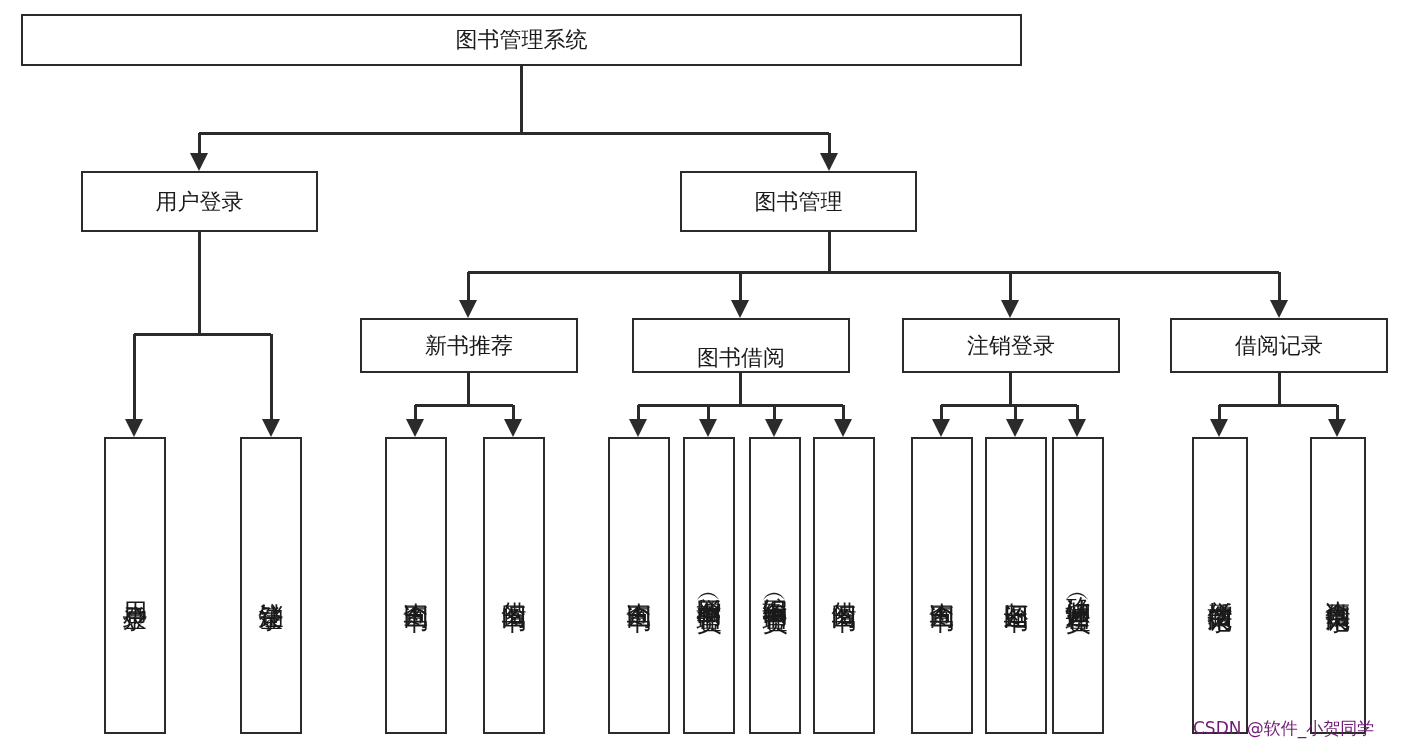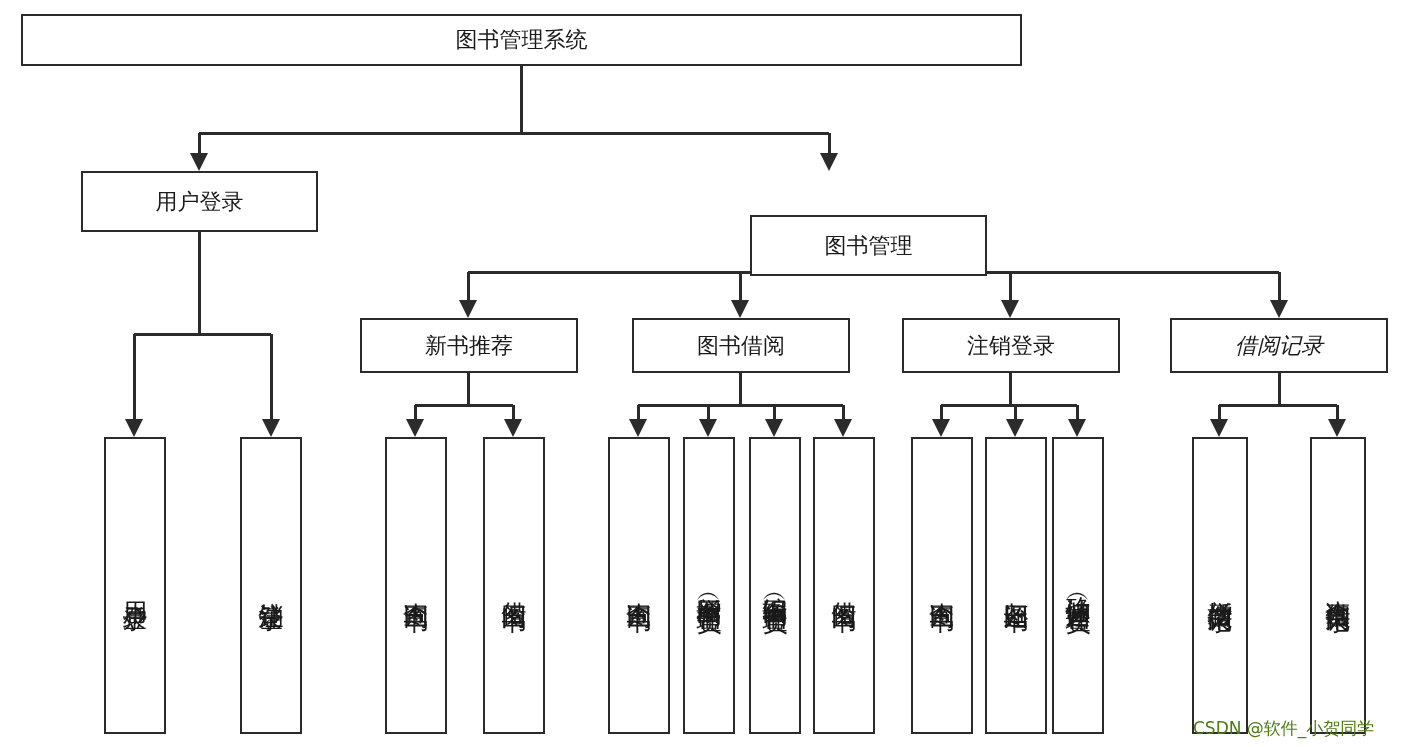"图书管理" div.node { left: 750px -> 680px; margin-top: 44px -> none }
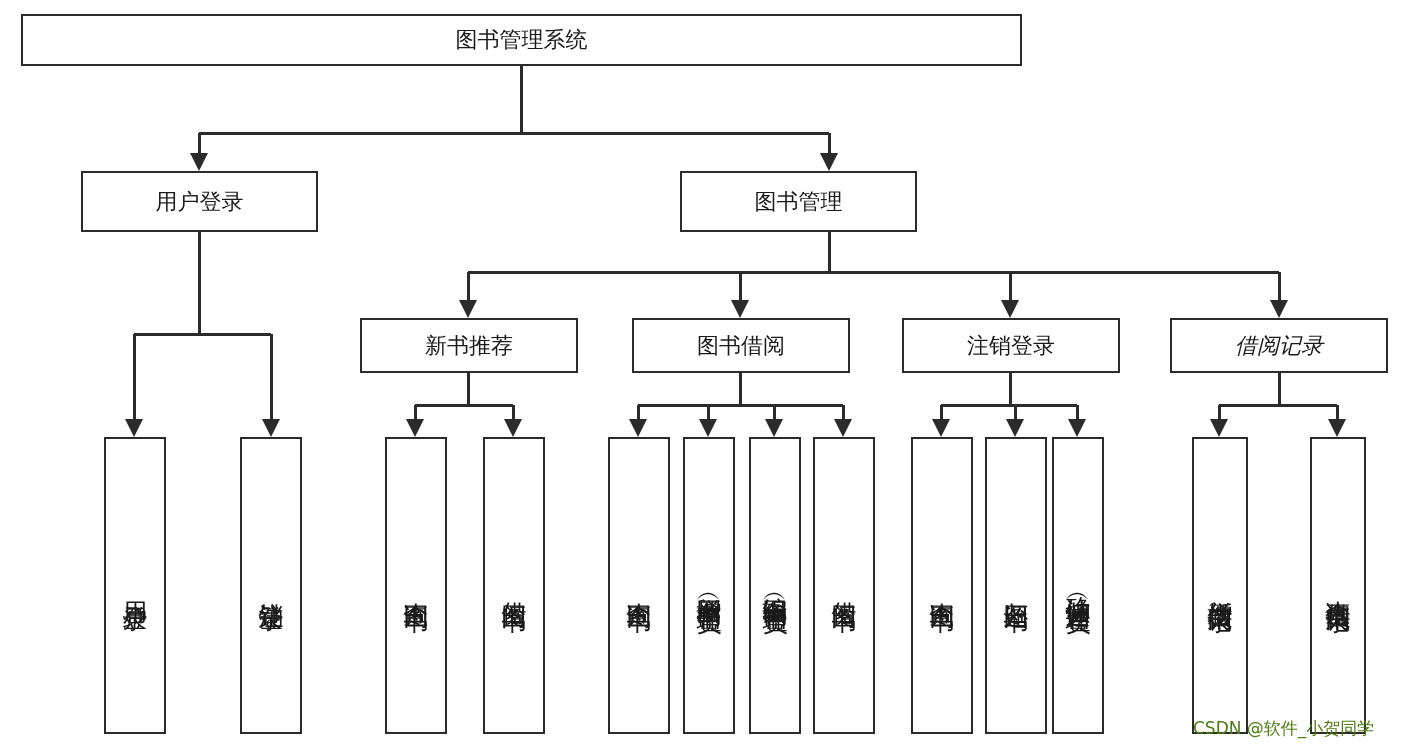"图书借阅" div.node { align-items: none -> flex-end }
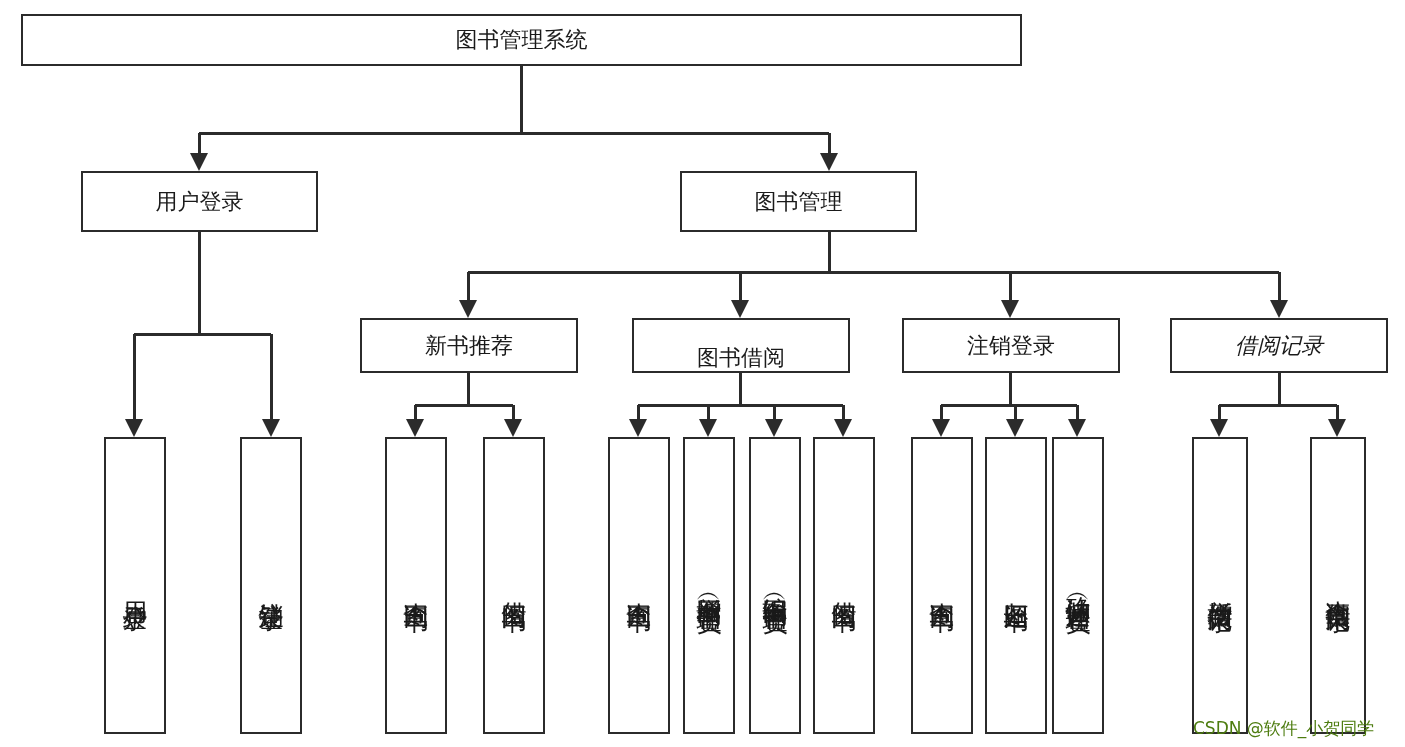"借阅记录" div.node { font-style: italic -> none }
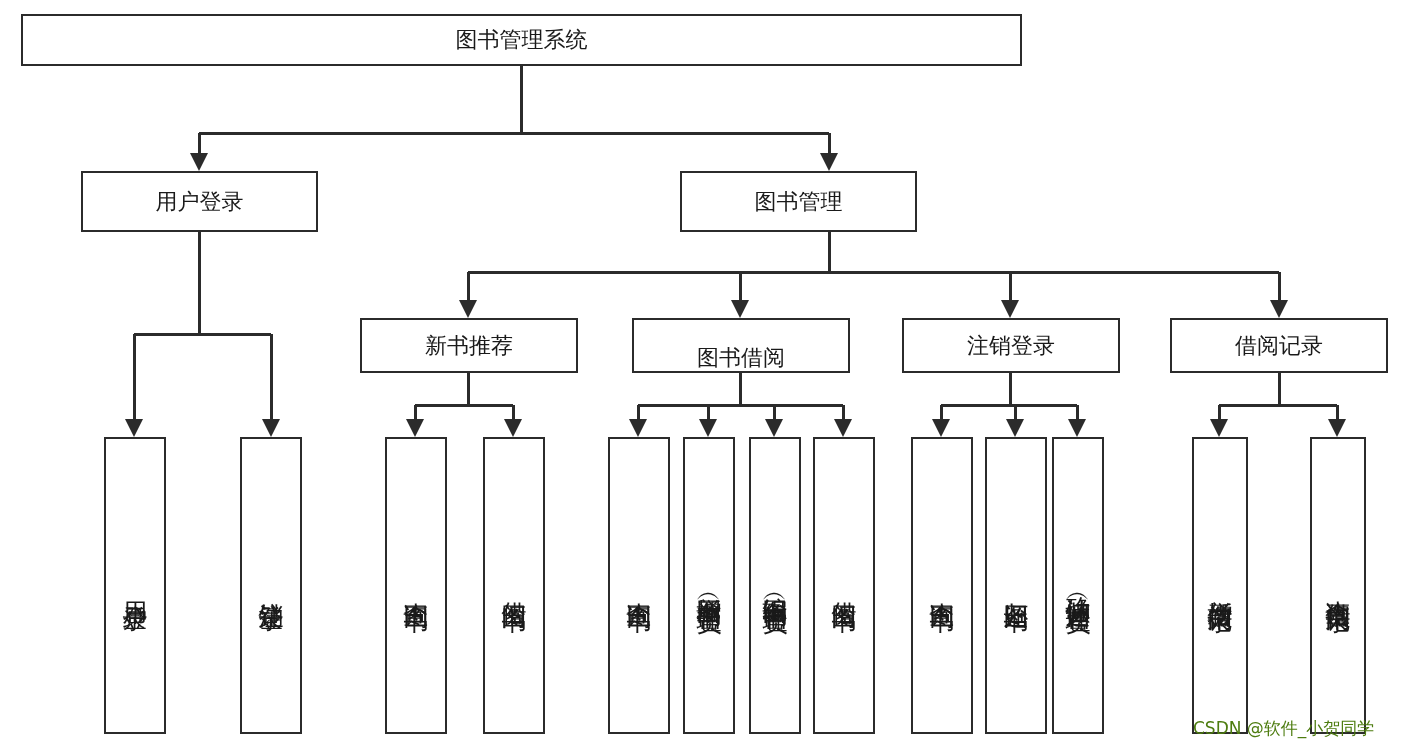"CSDN @软件_小贺同学" .watermark { color: #4d7c0f -> #701a75 }
